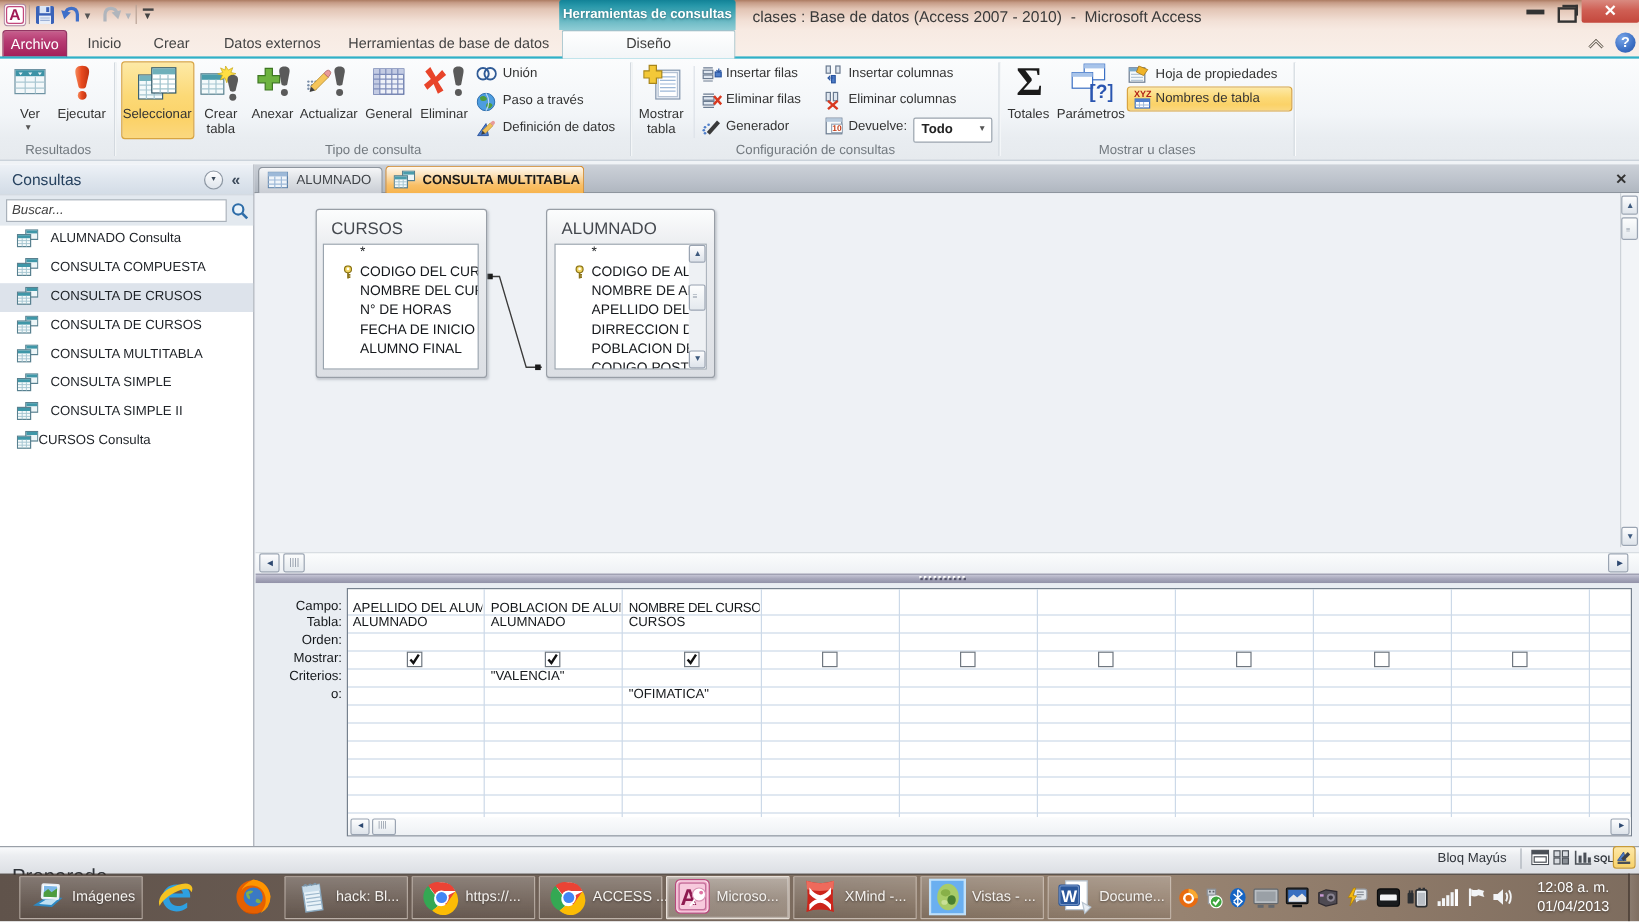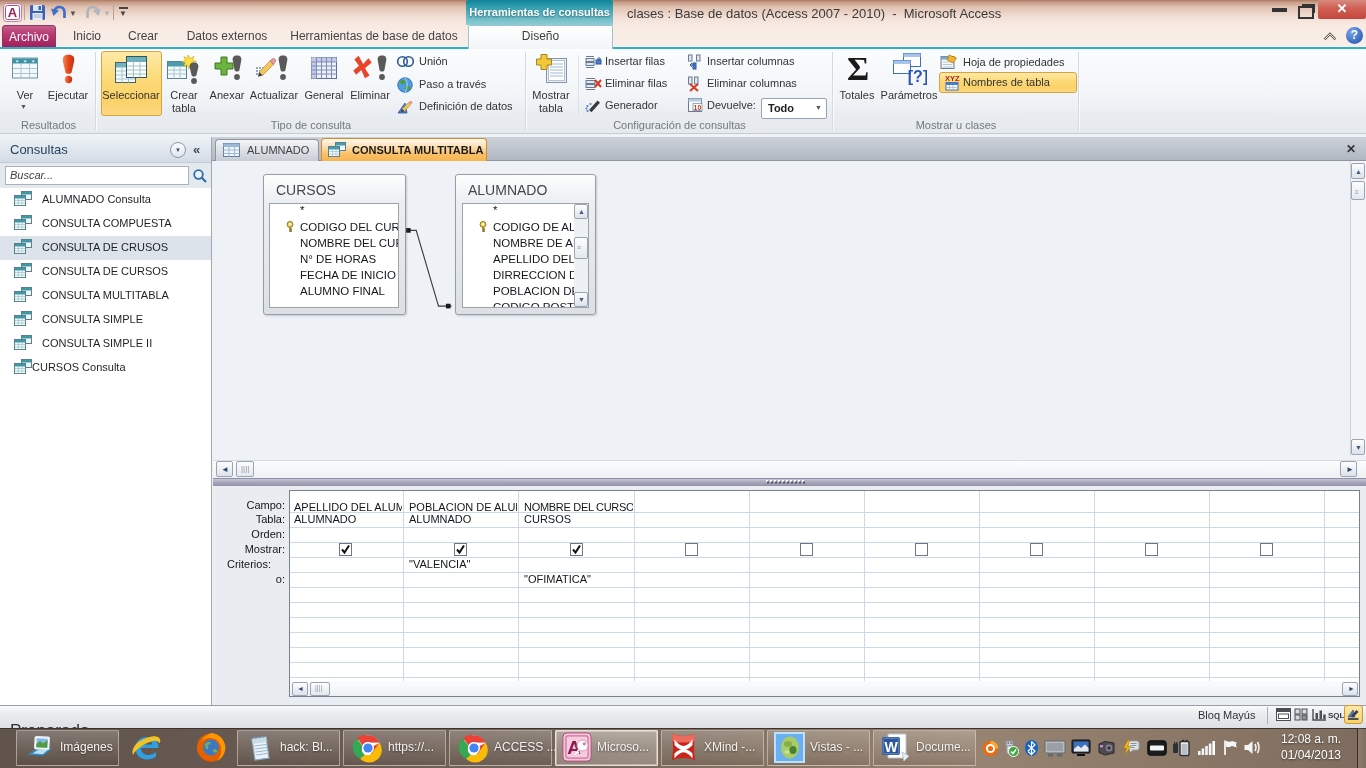"Criterios:" div.tx { text-align: center -> right }
